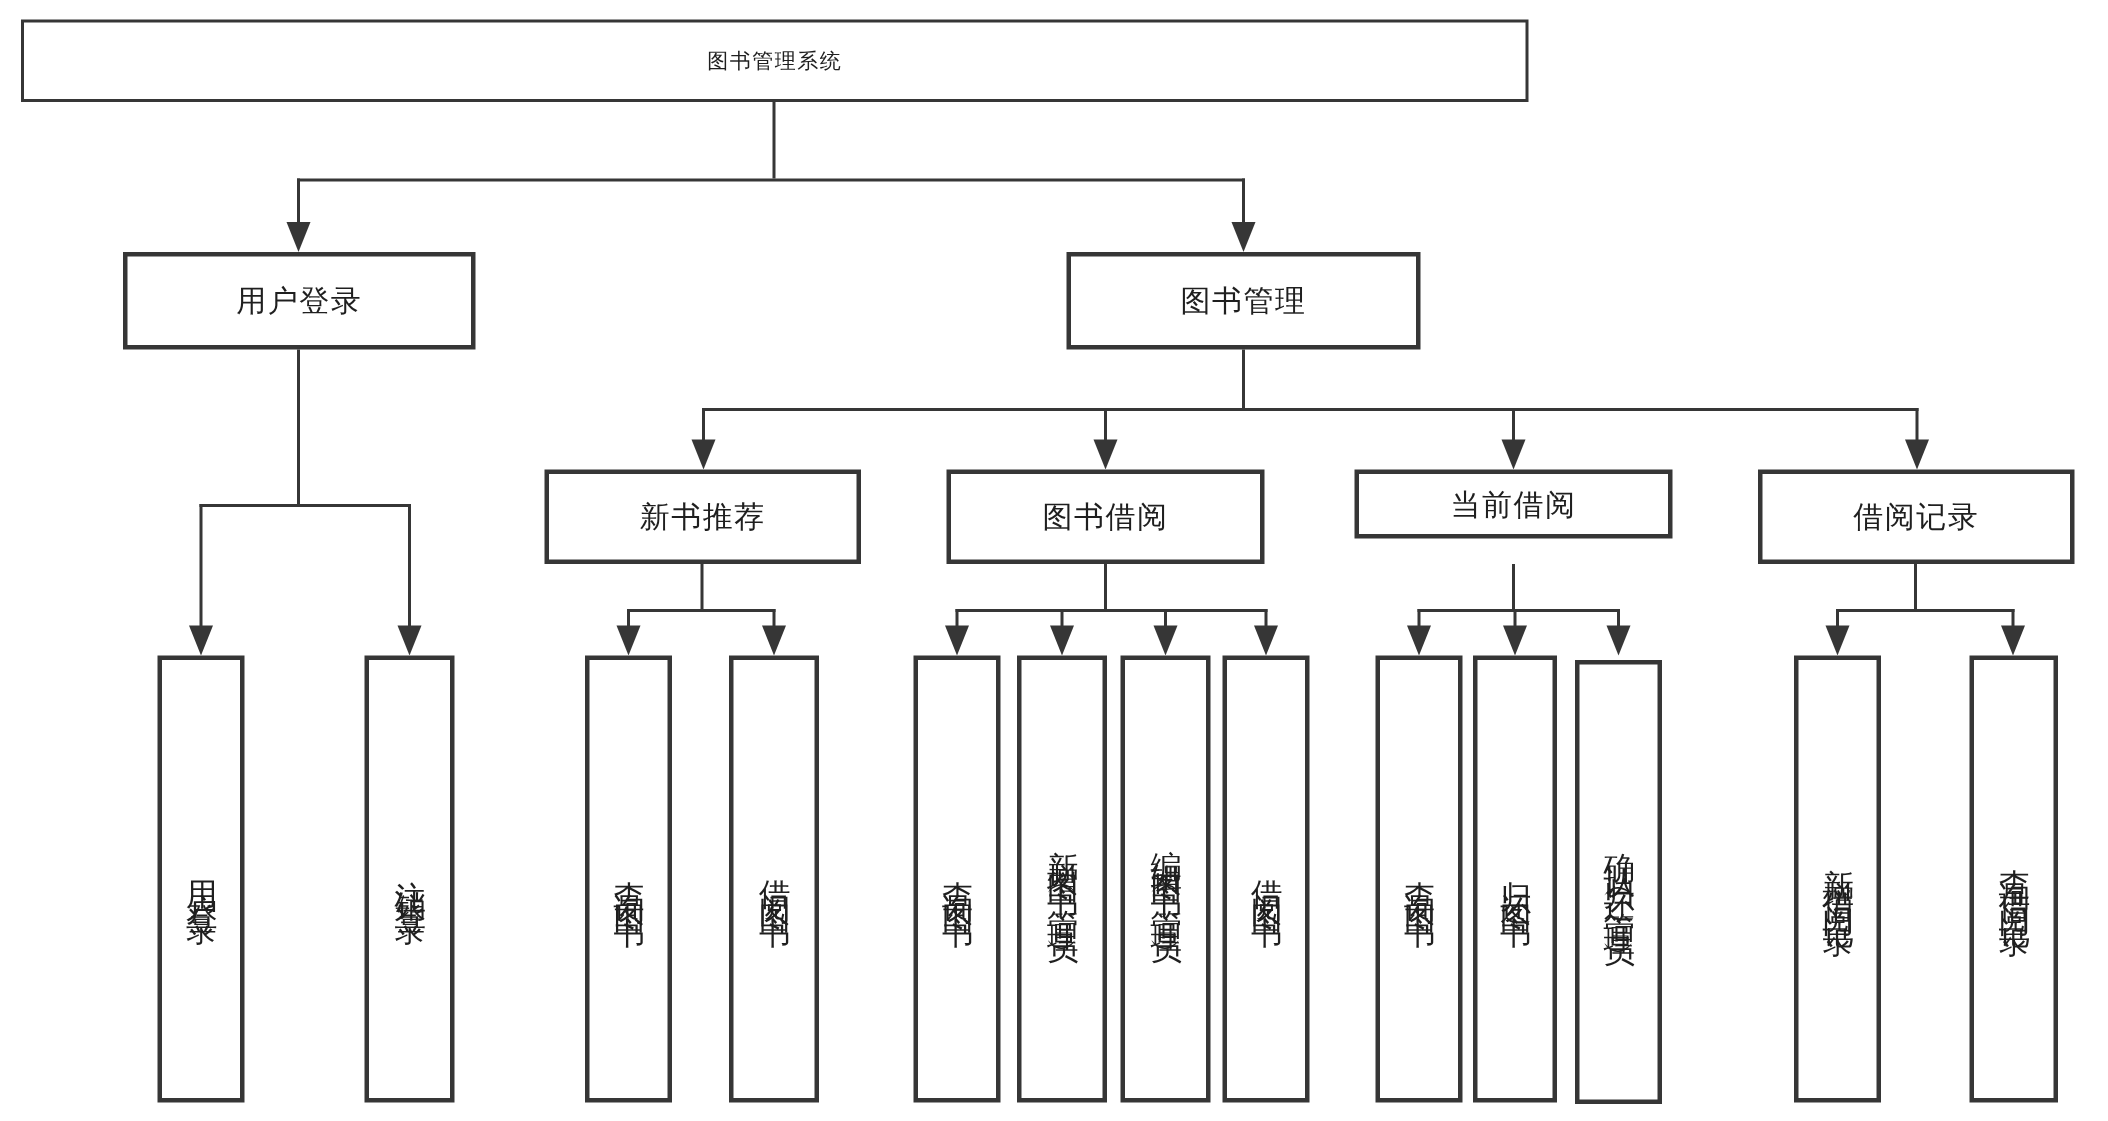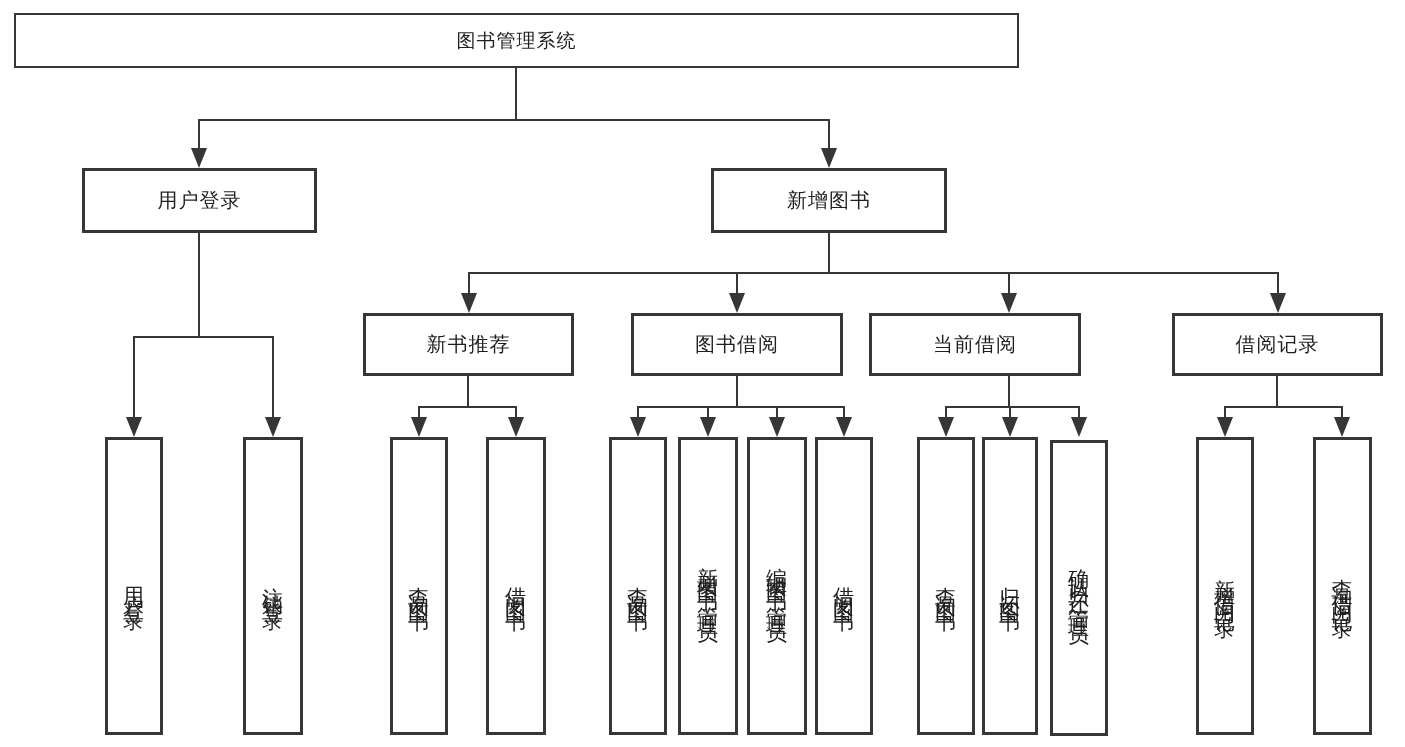"图书管理系统" .box.root { font-size: 19px -> 14px }
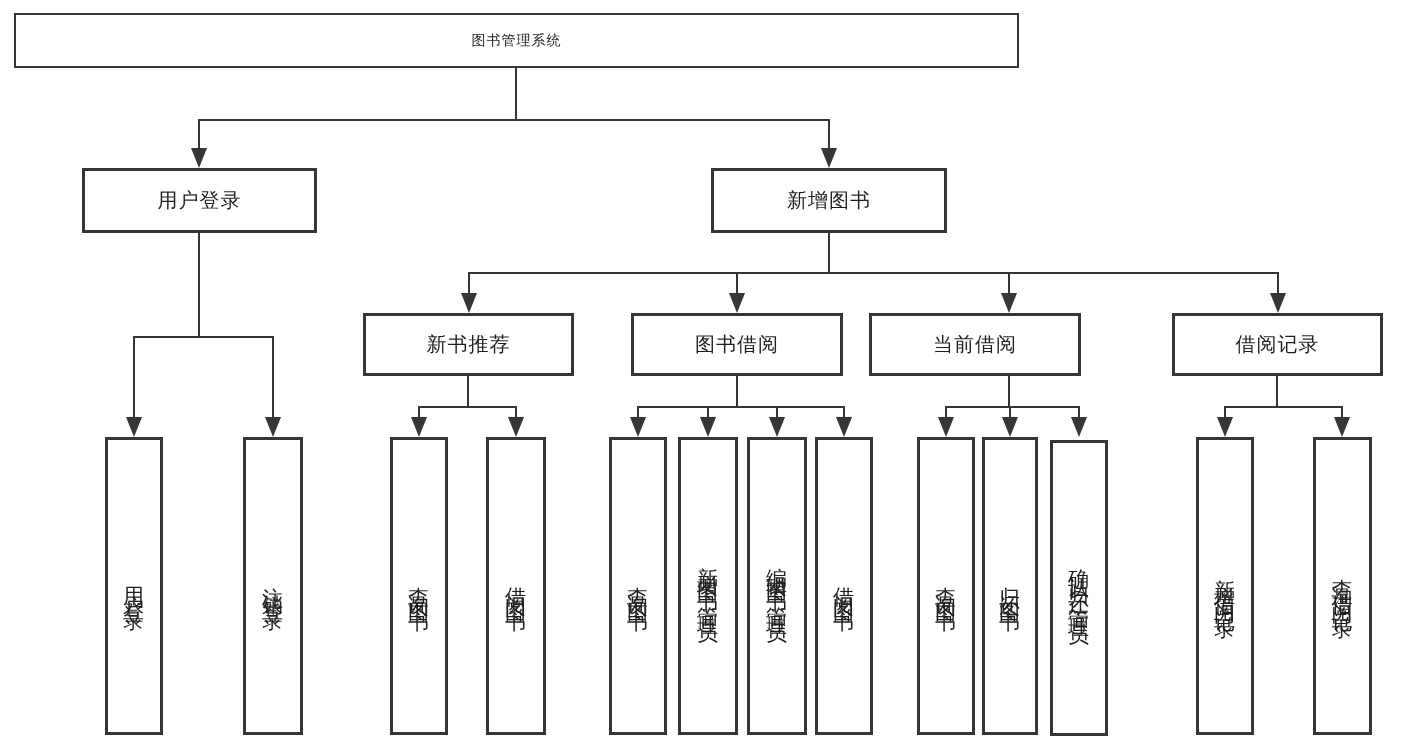"新增图书" div.box { text: 新增图书 -> 图书管理 }
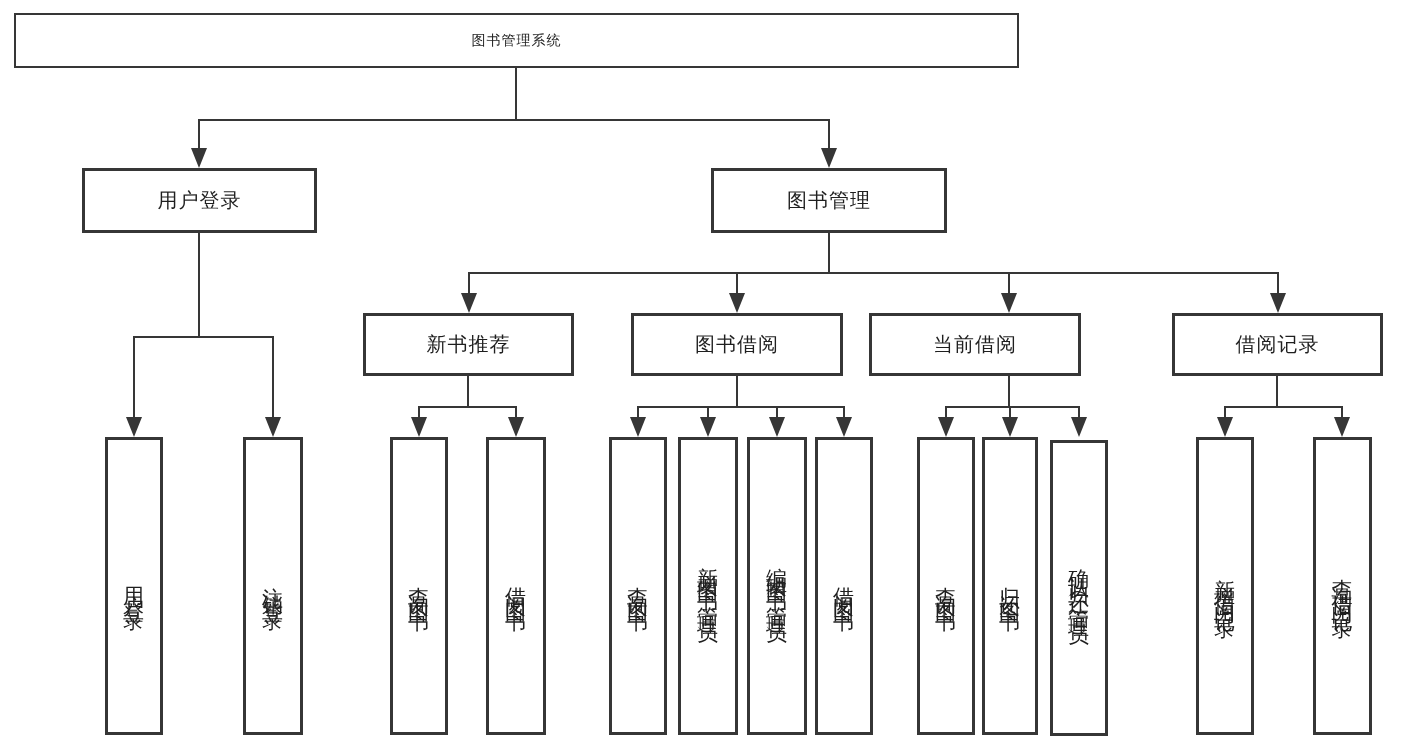"当前借阅" div.box { height: 63px -> 46px; left: 869px -> 903px }
